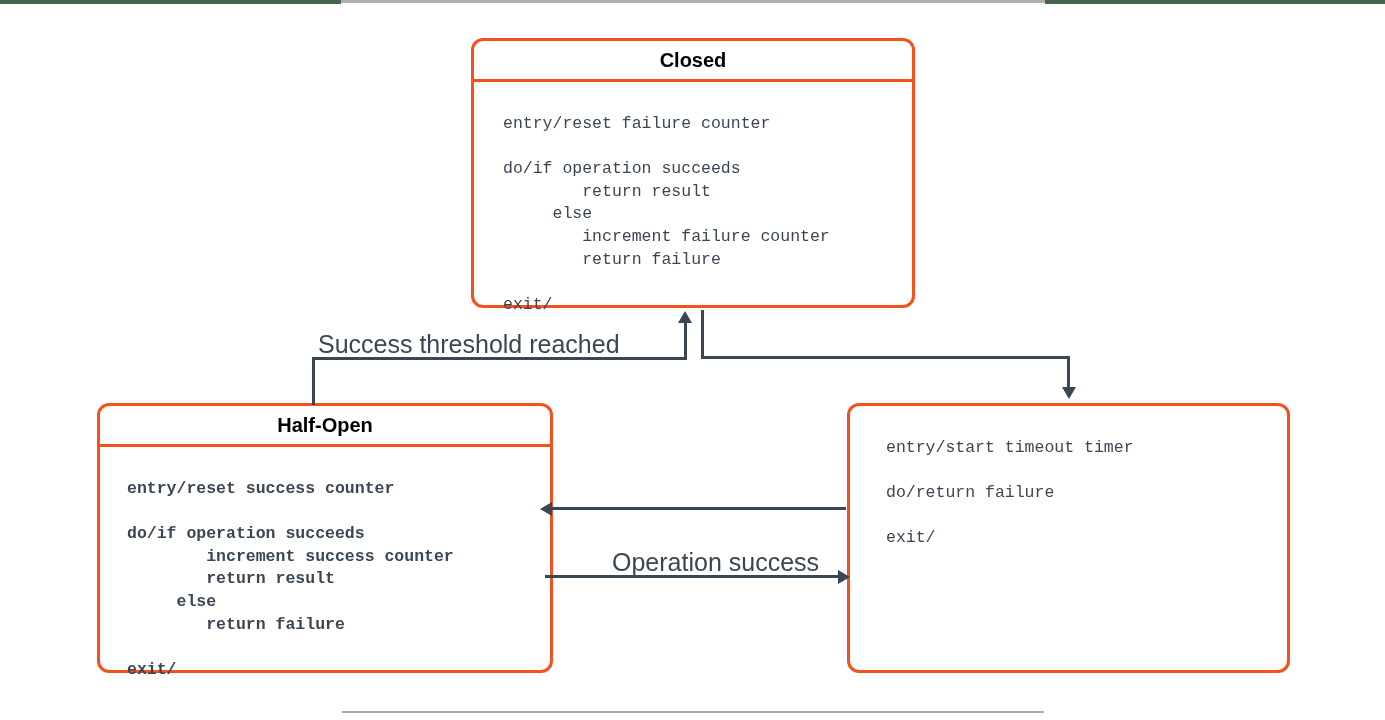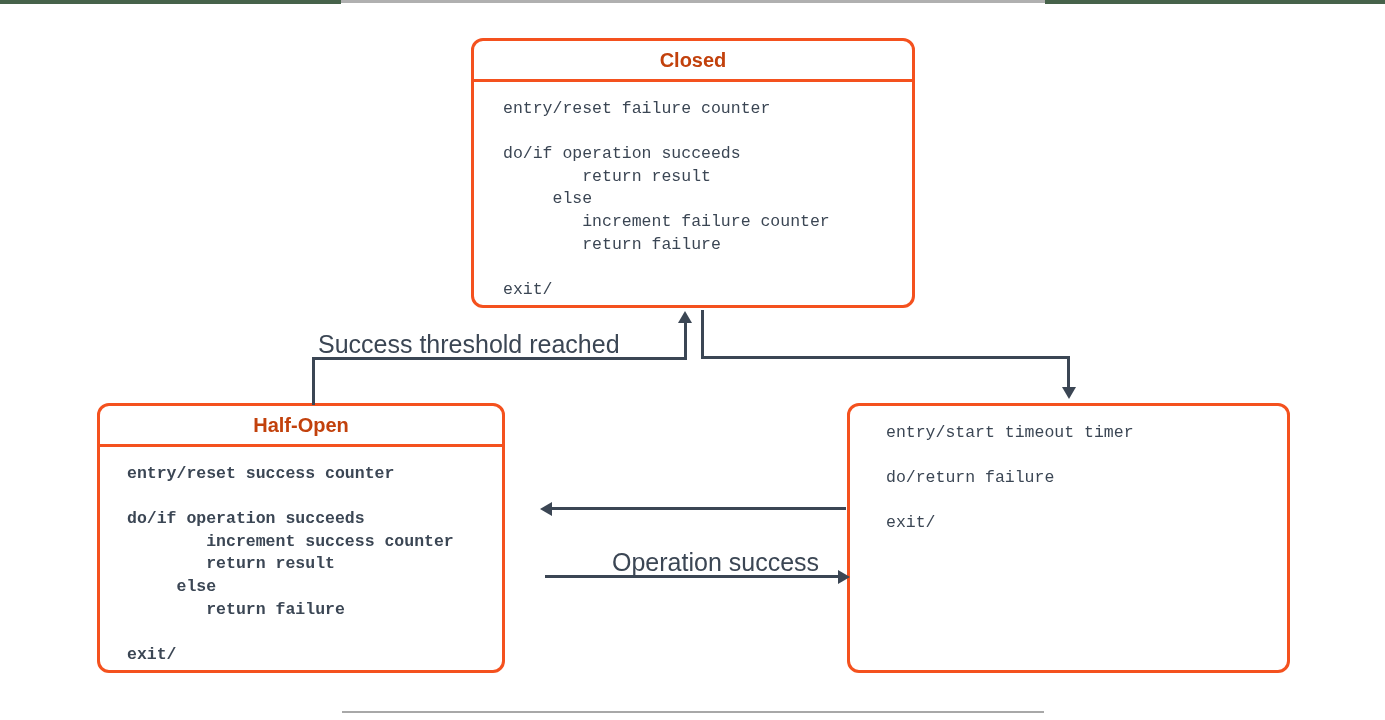"Closed" .state-title { color: #c2410c -> #000000 }
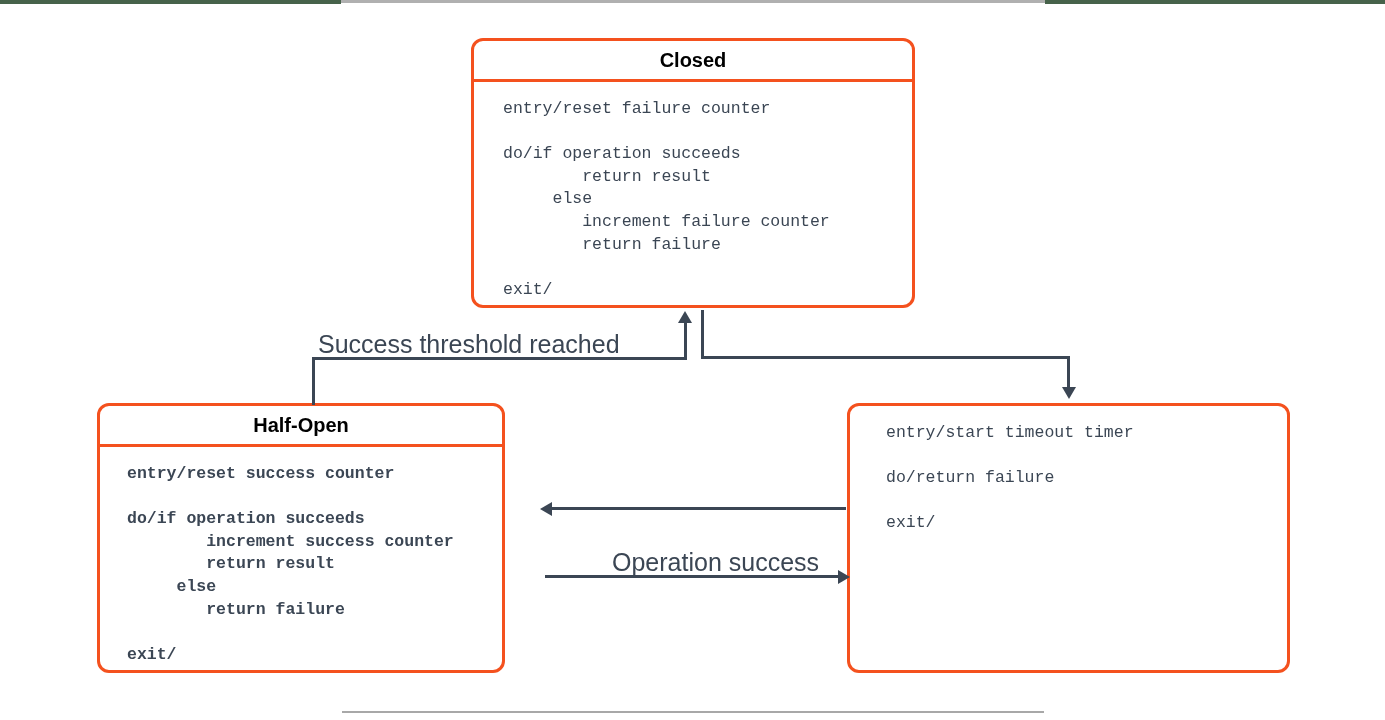"entry/reset failure counter" .state-body { padding: 16px 0 0 26px -> 31px 0 0 26px }
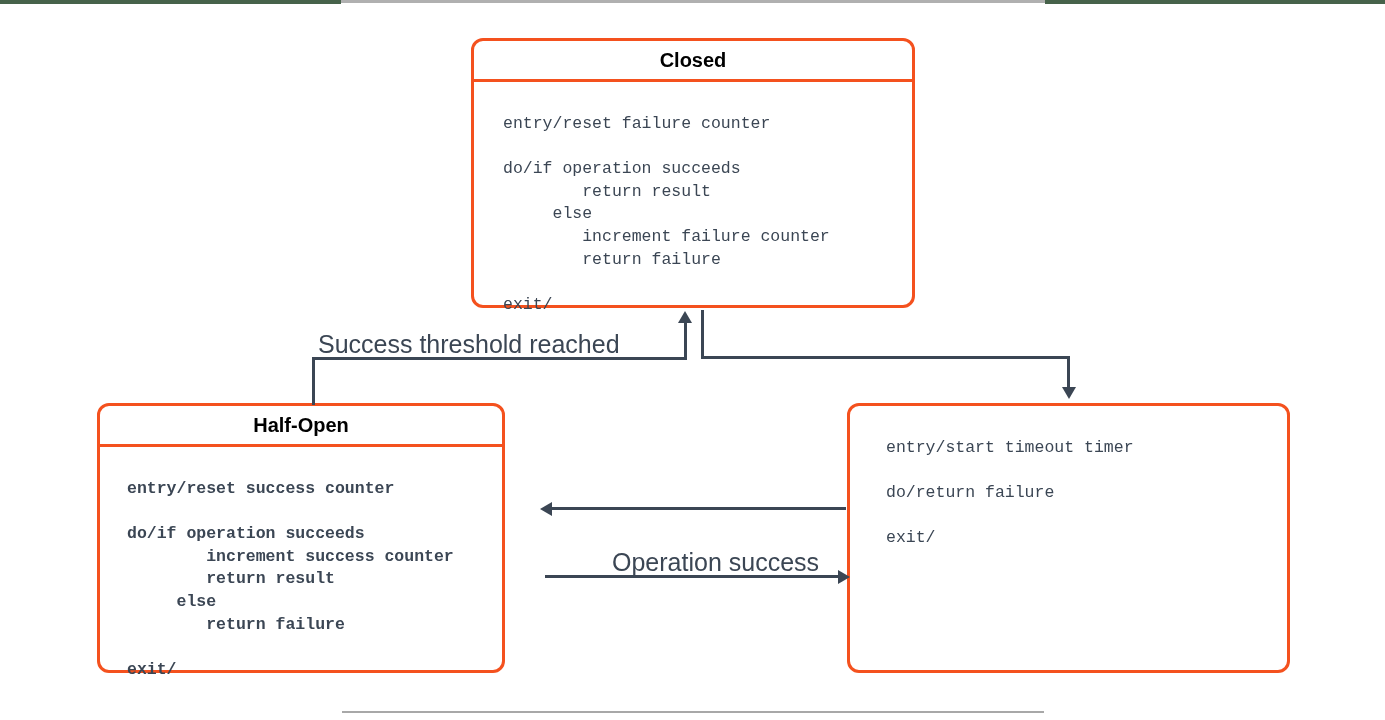"Half-Open" #box-halfopen { width: 408px -> 456px }
